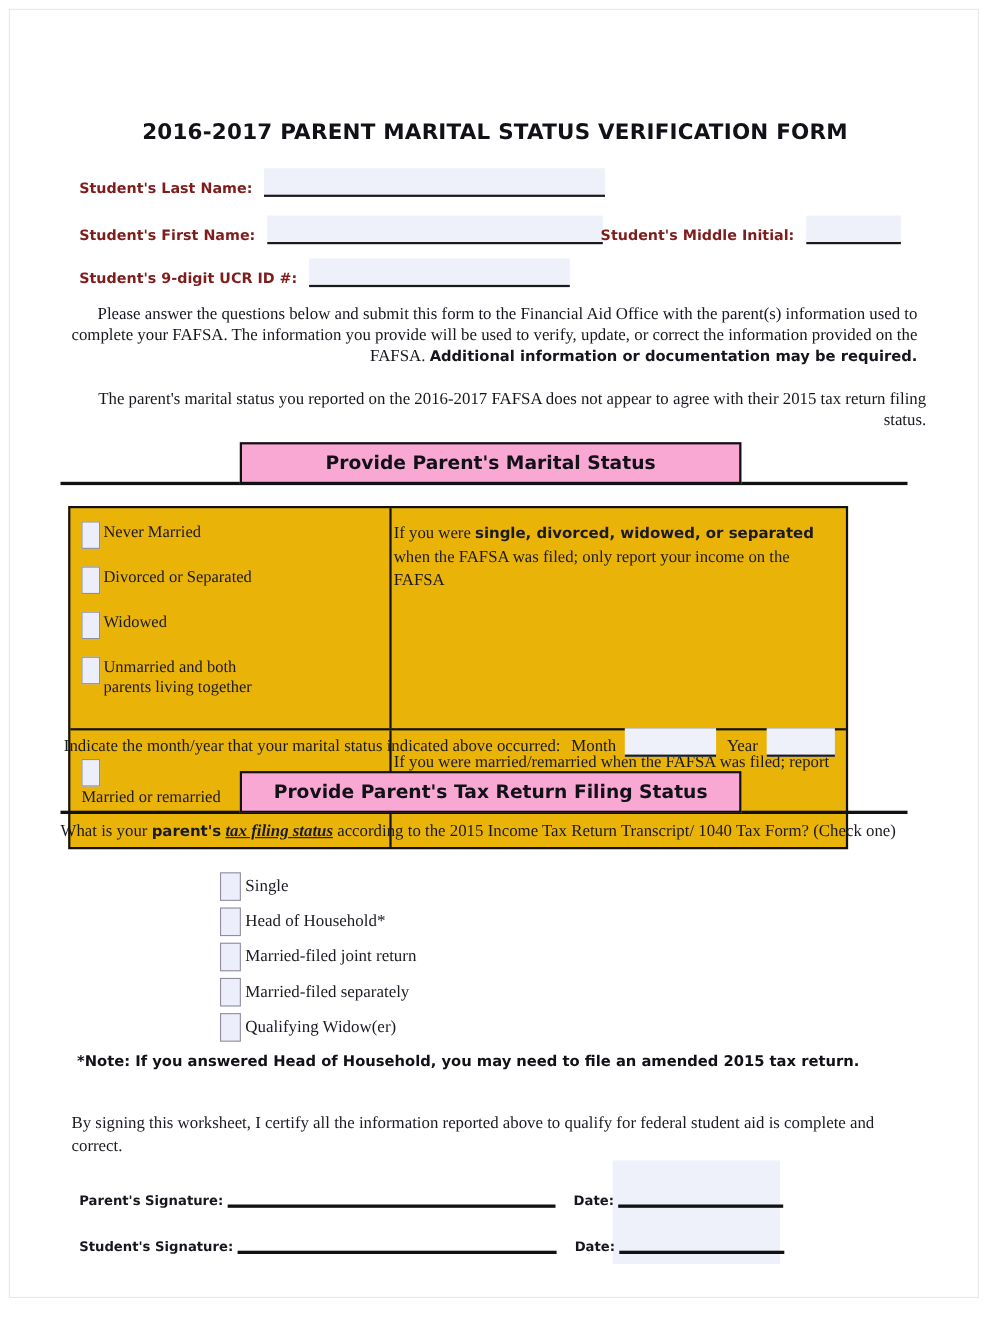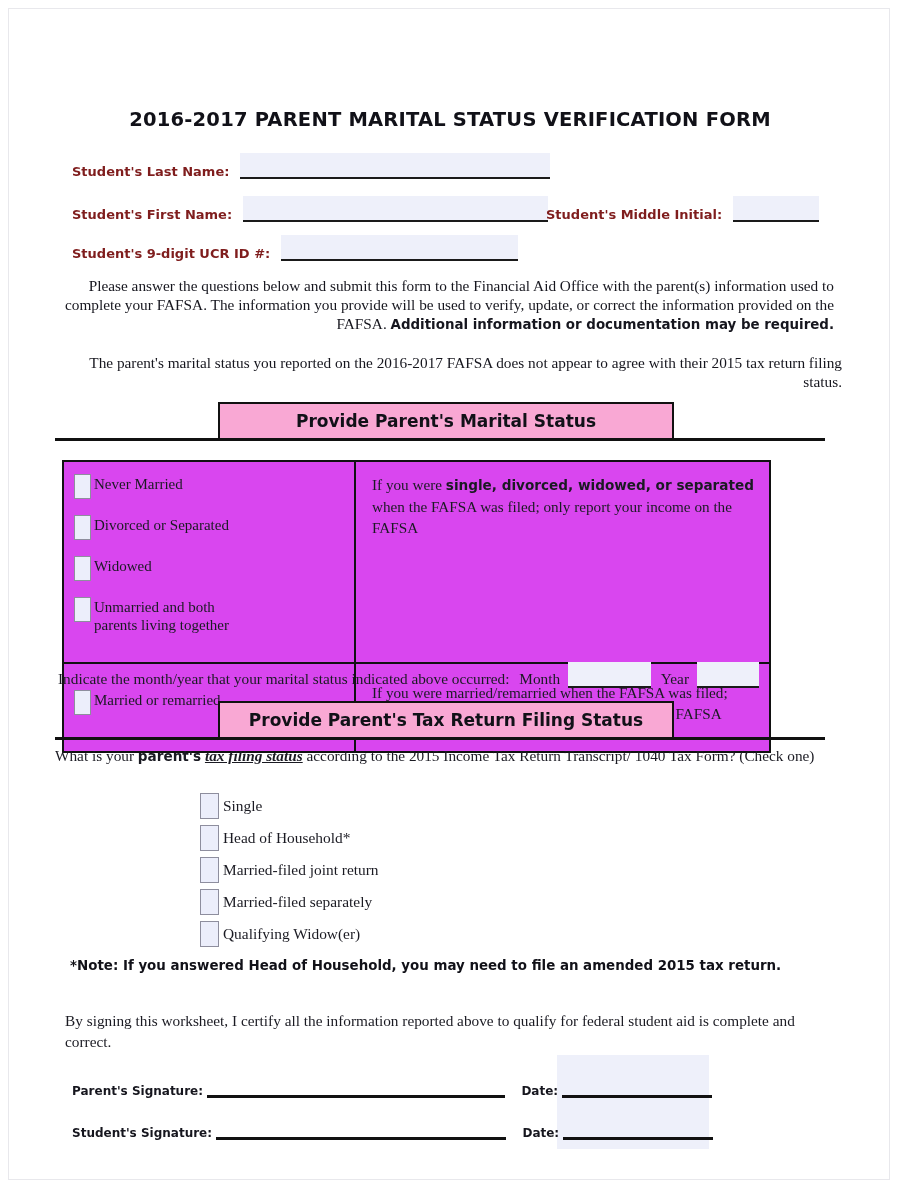"Never Married" .ms-table { background: #d946ef -> #eab308 }
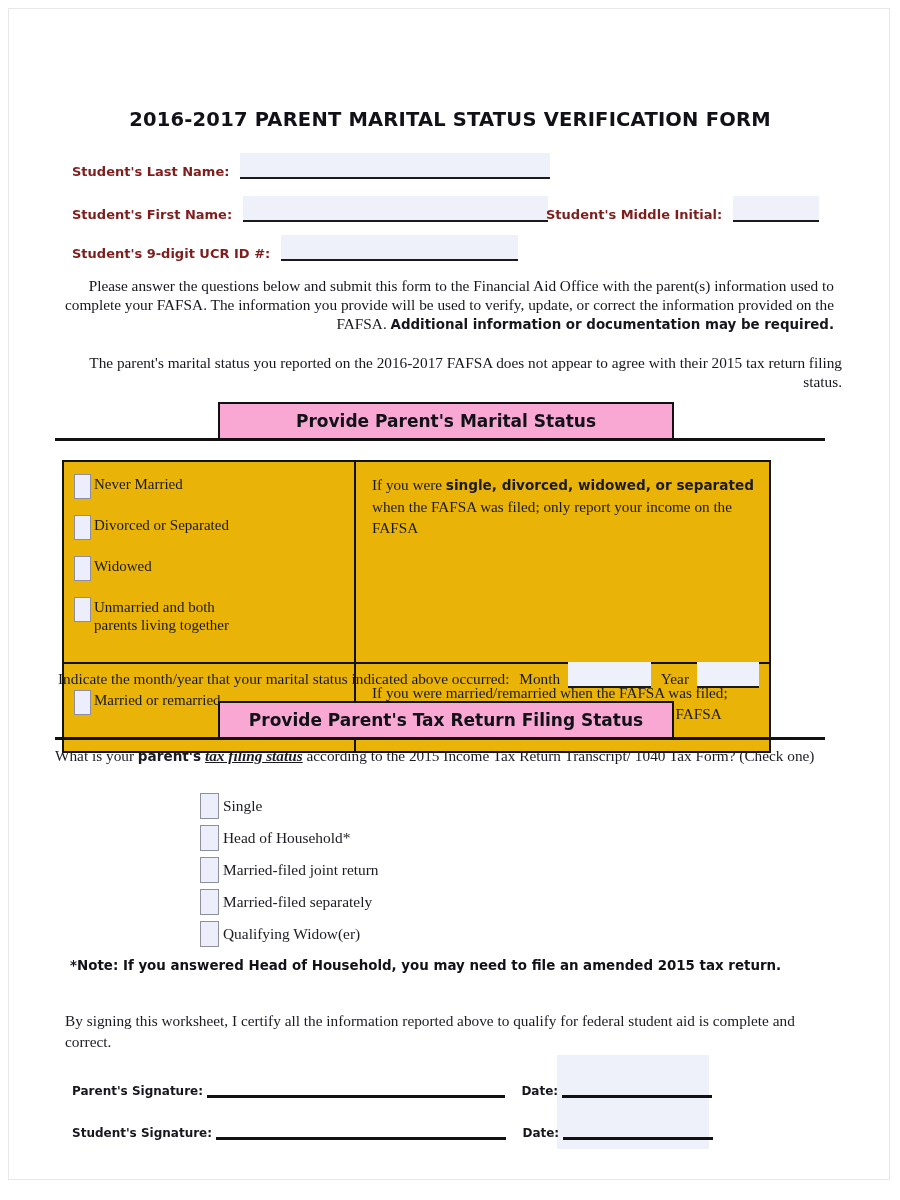"If you were single, divorced," .ms-right { padding: 12px 12px 12px 16px -> 12px 12px 12px 2px }
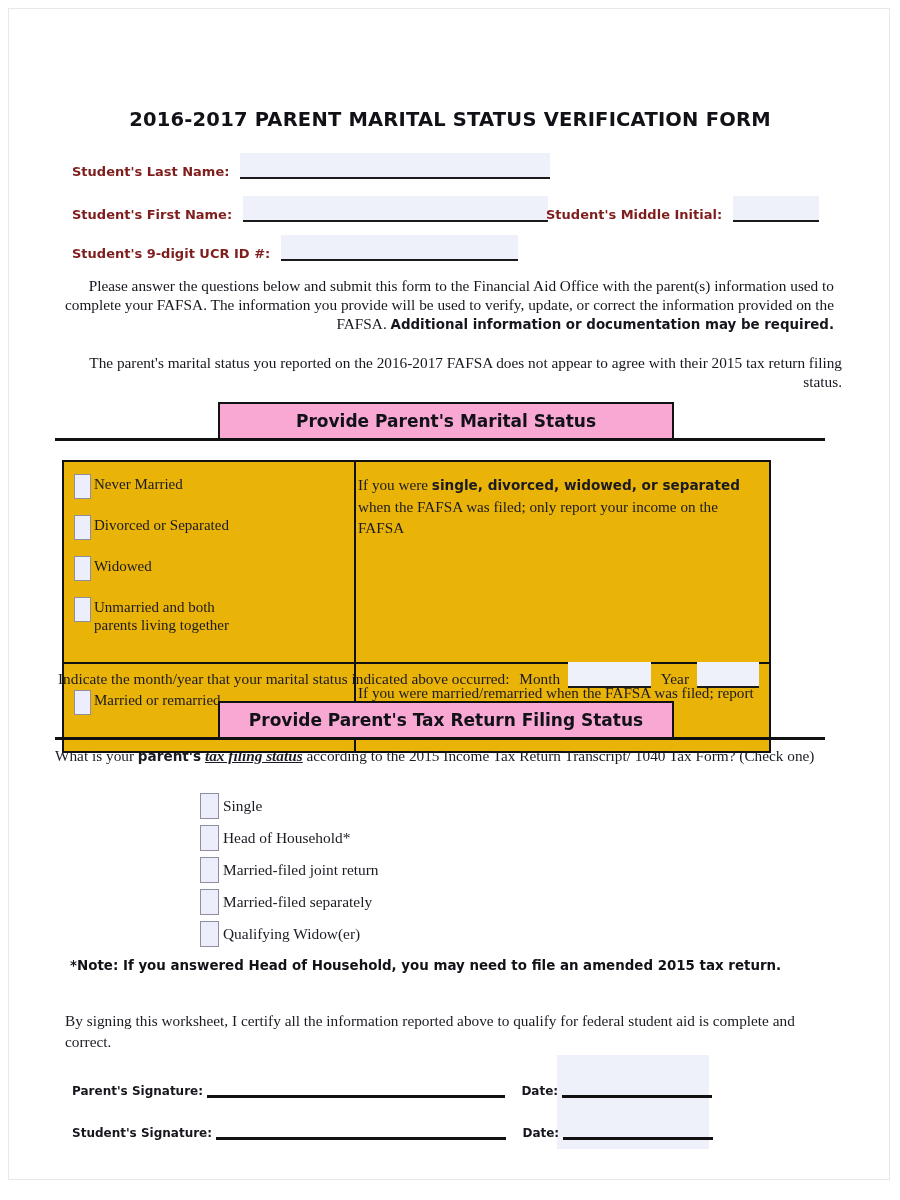"Married or remarried" .opt-full { flex-direction: none -> column }
